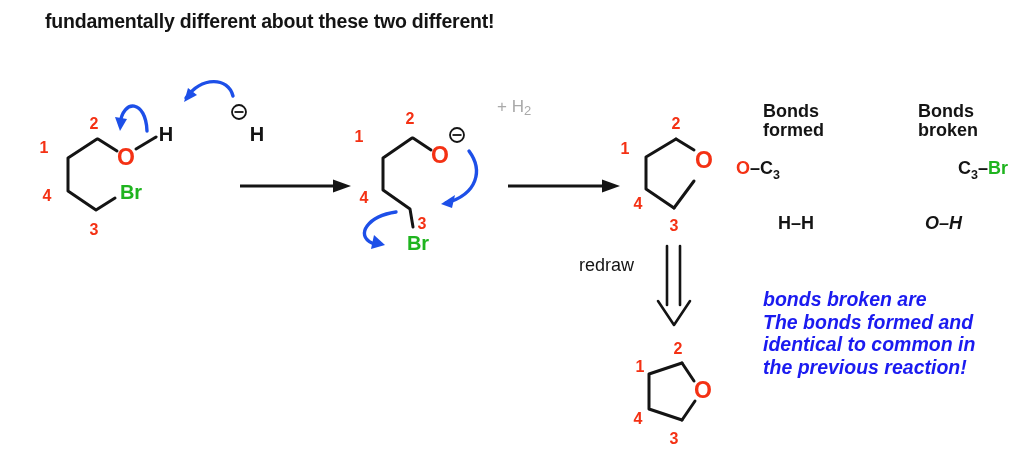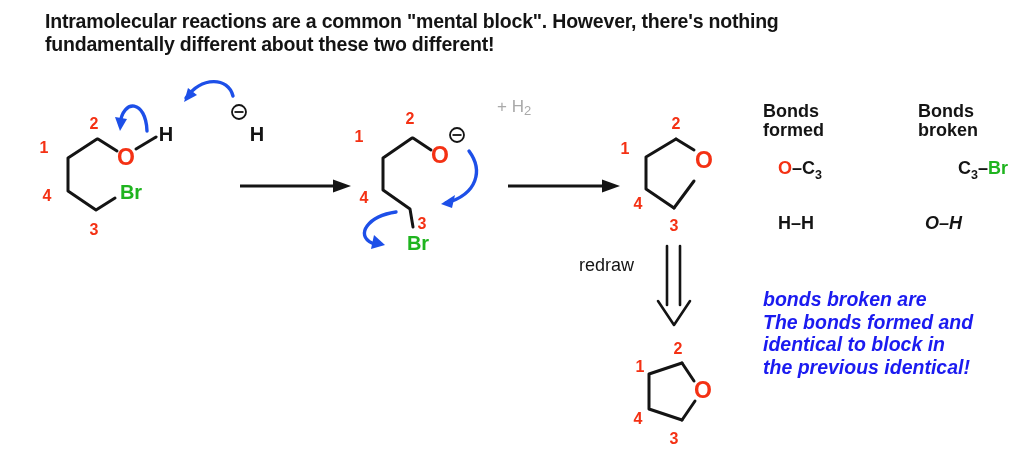"Intramolecular reactions are a common" div { html: <div>Intramolecular reactions are a common "mental block". However, there's nothing</div> -> none }
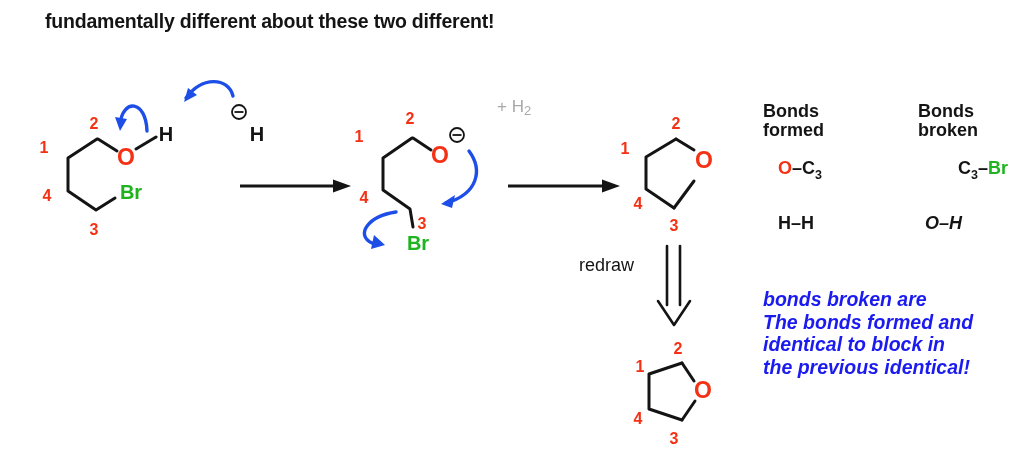"O–C3" div.abs { left: 778px -> 736px }
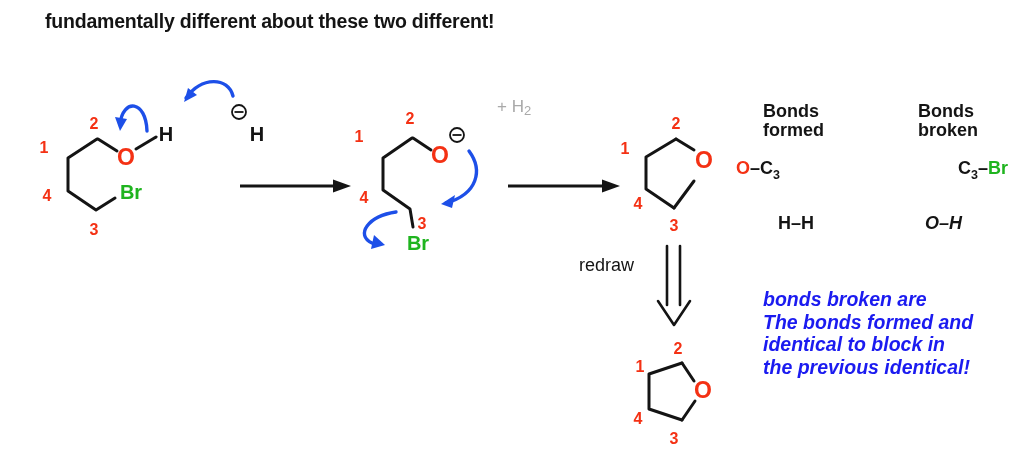"identical to block in" div { text: block -> common }
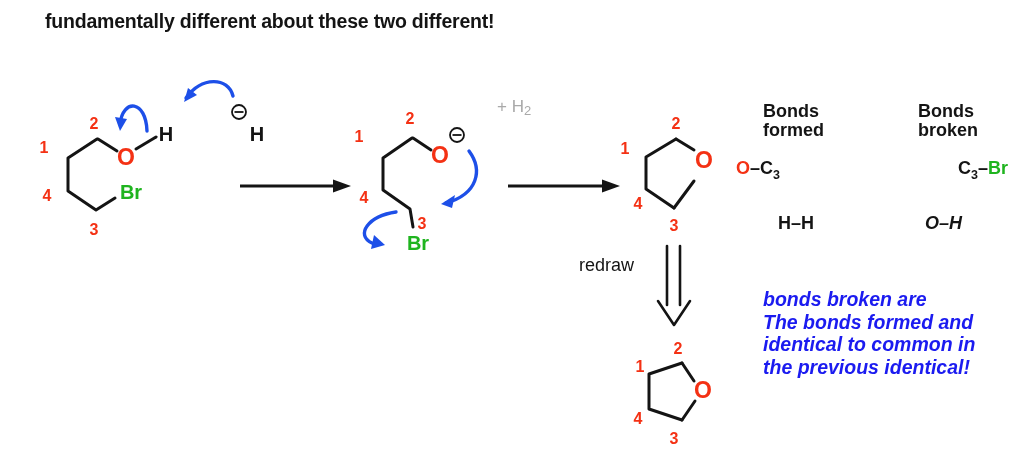"the previous identical!" div { text: identical -> reaction }
